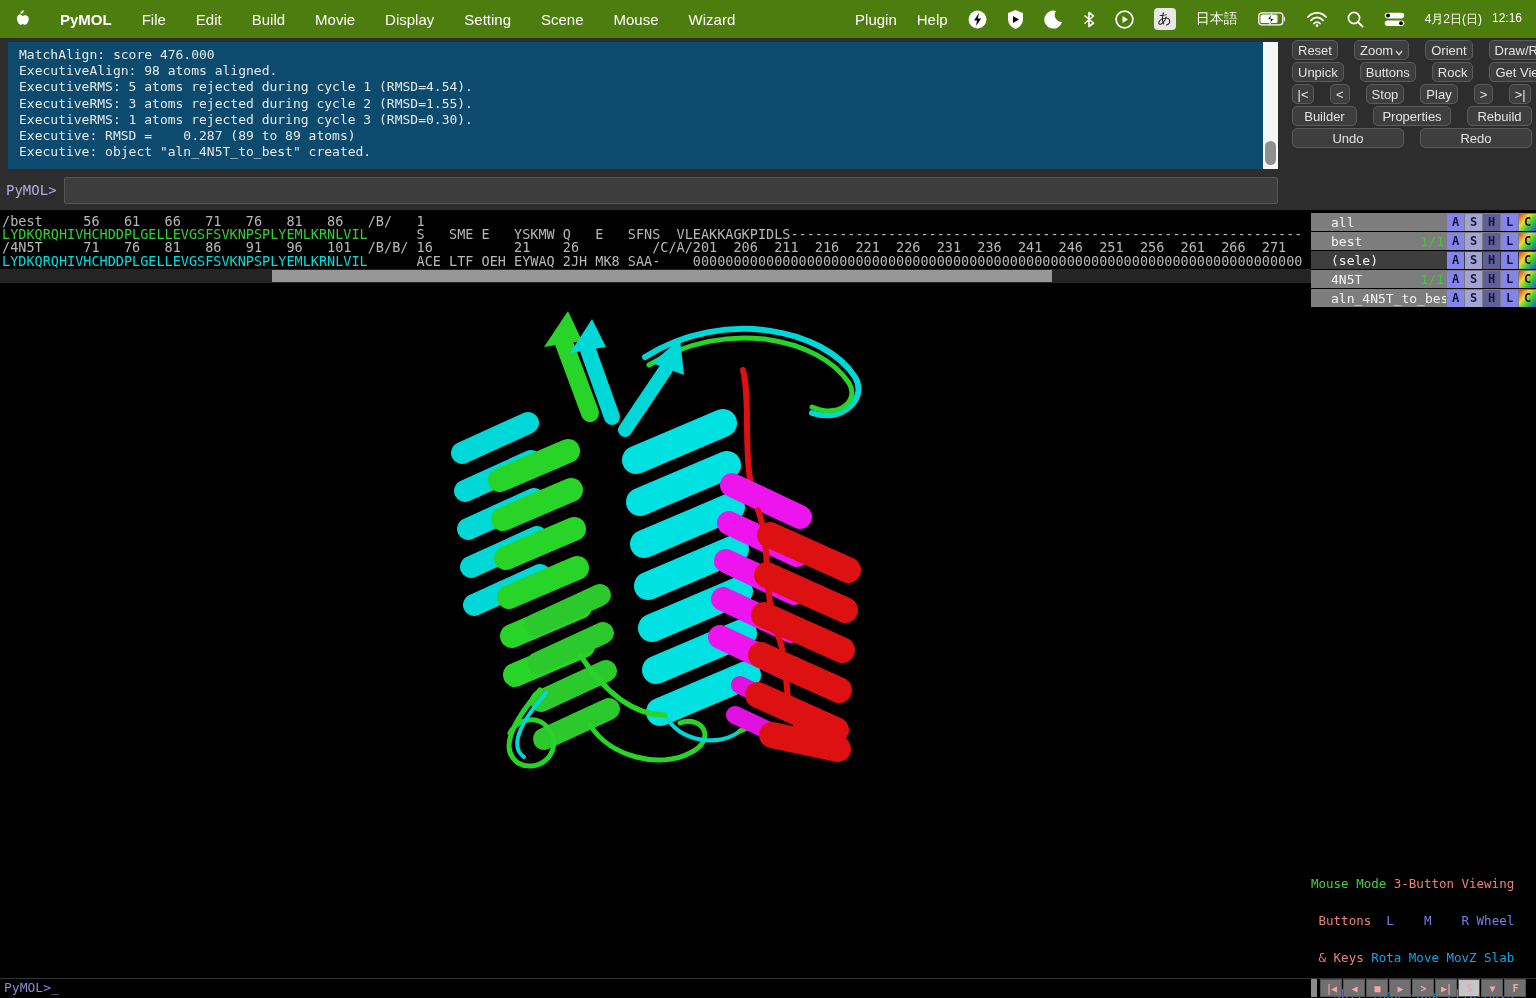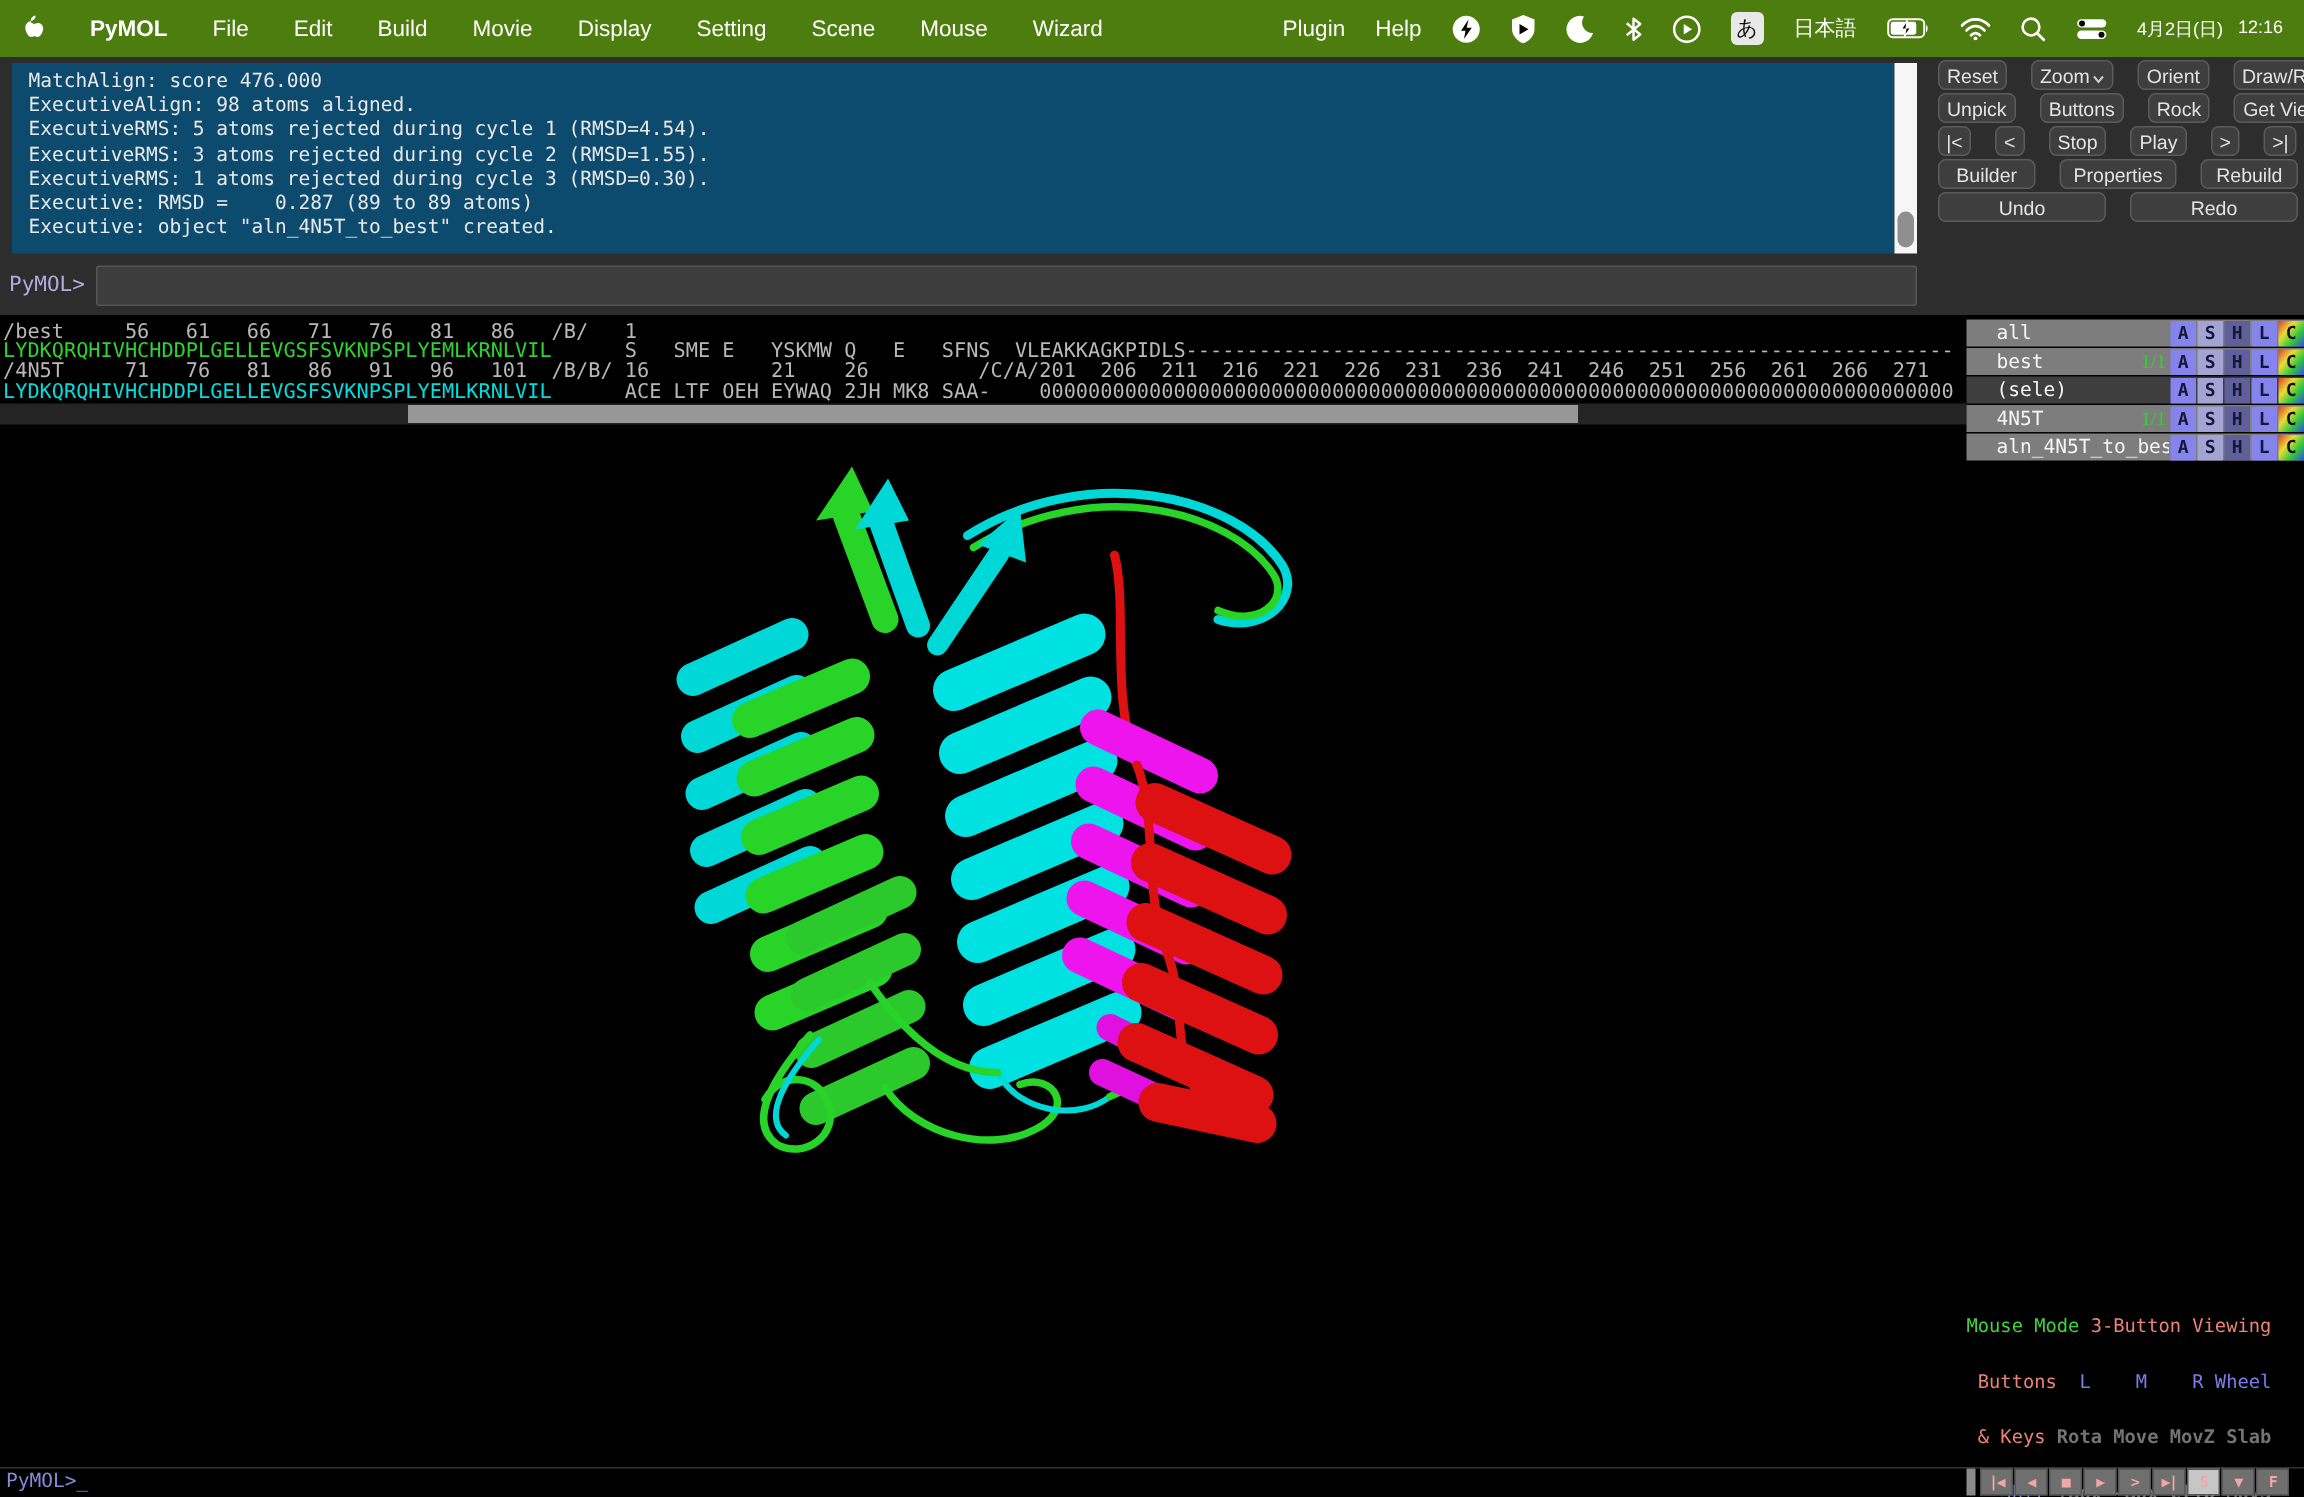"1/1" .obj-state { font-family: Liberation Serif, serif -> none }
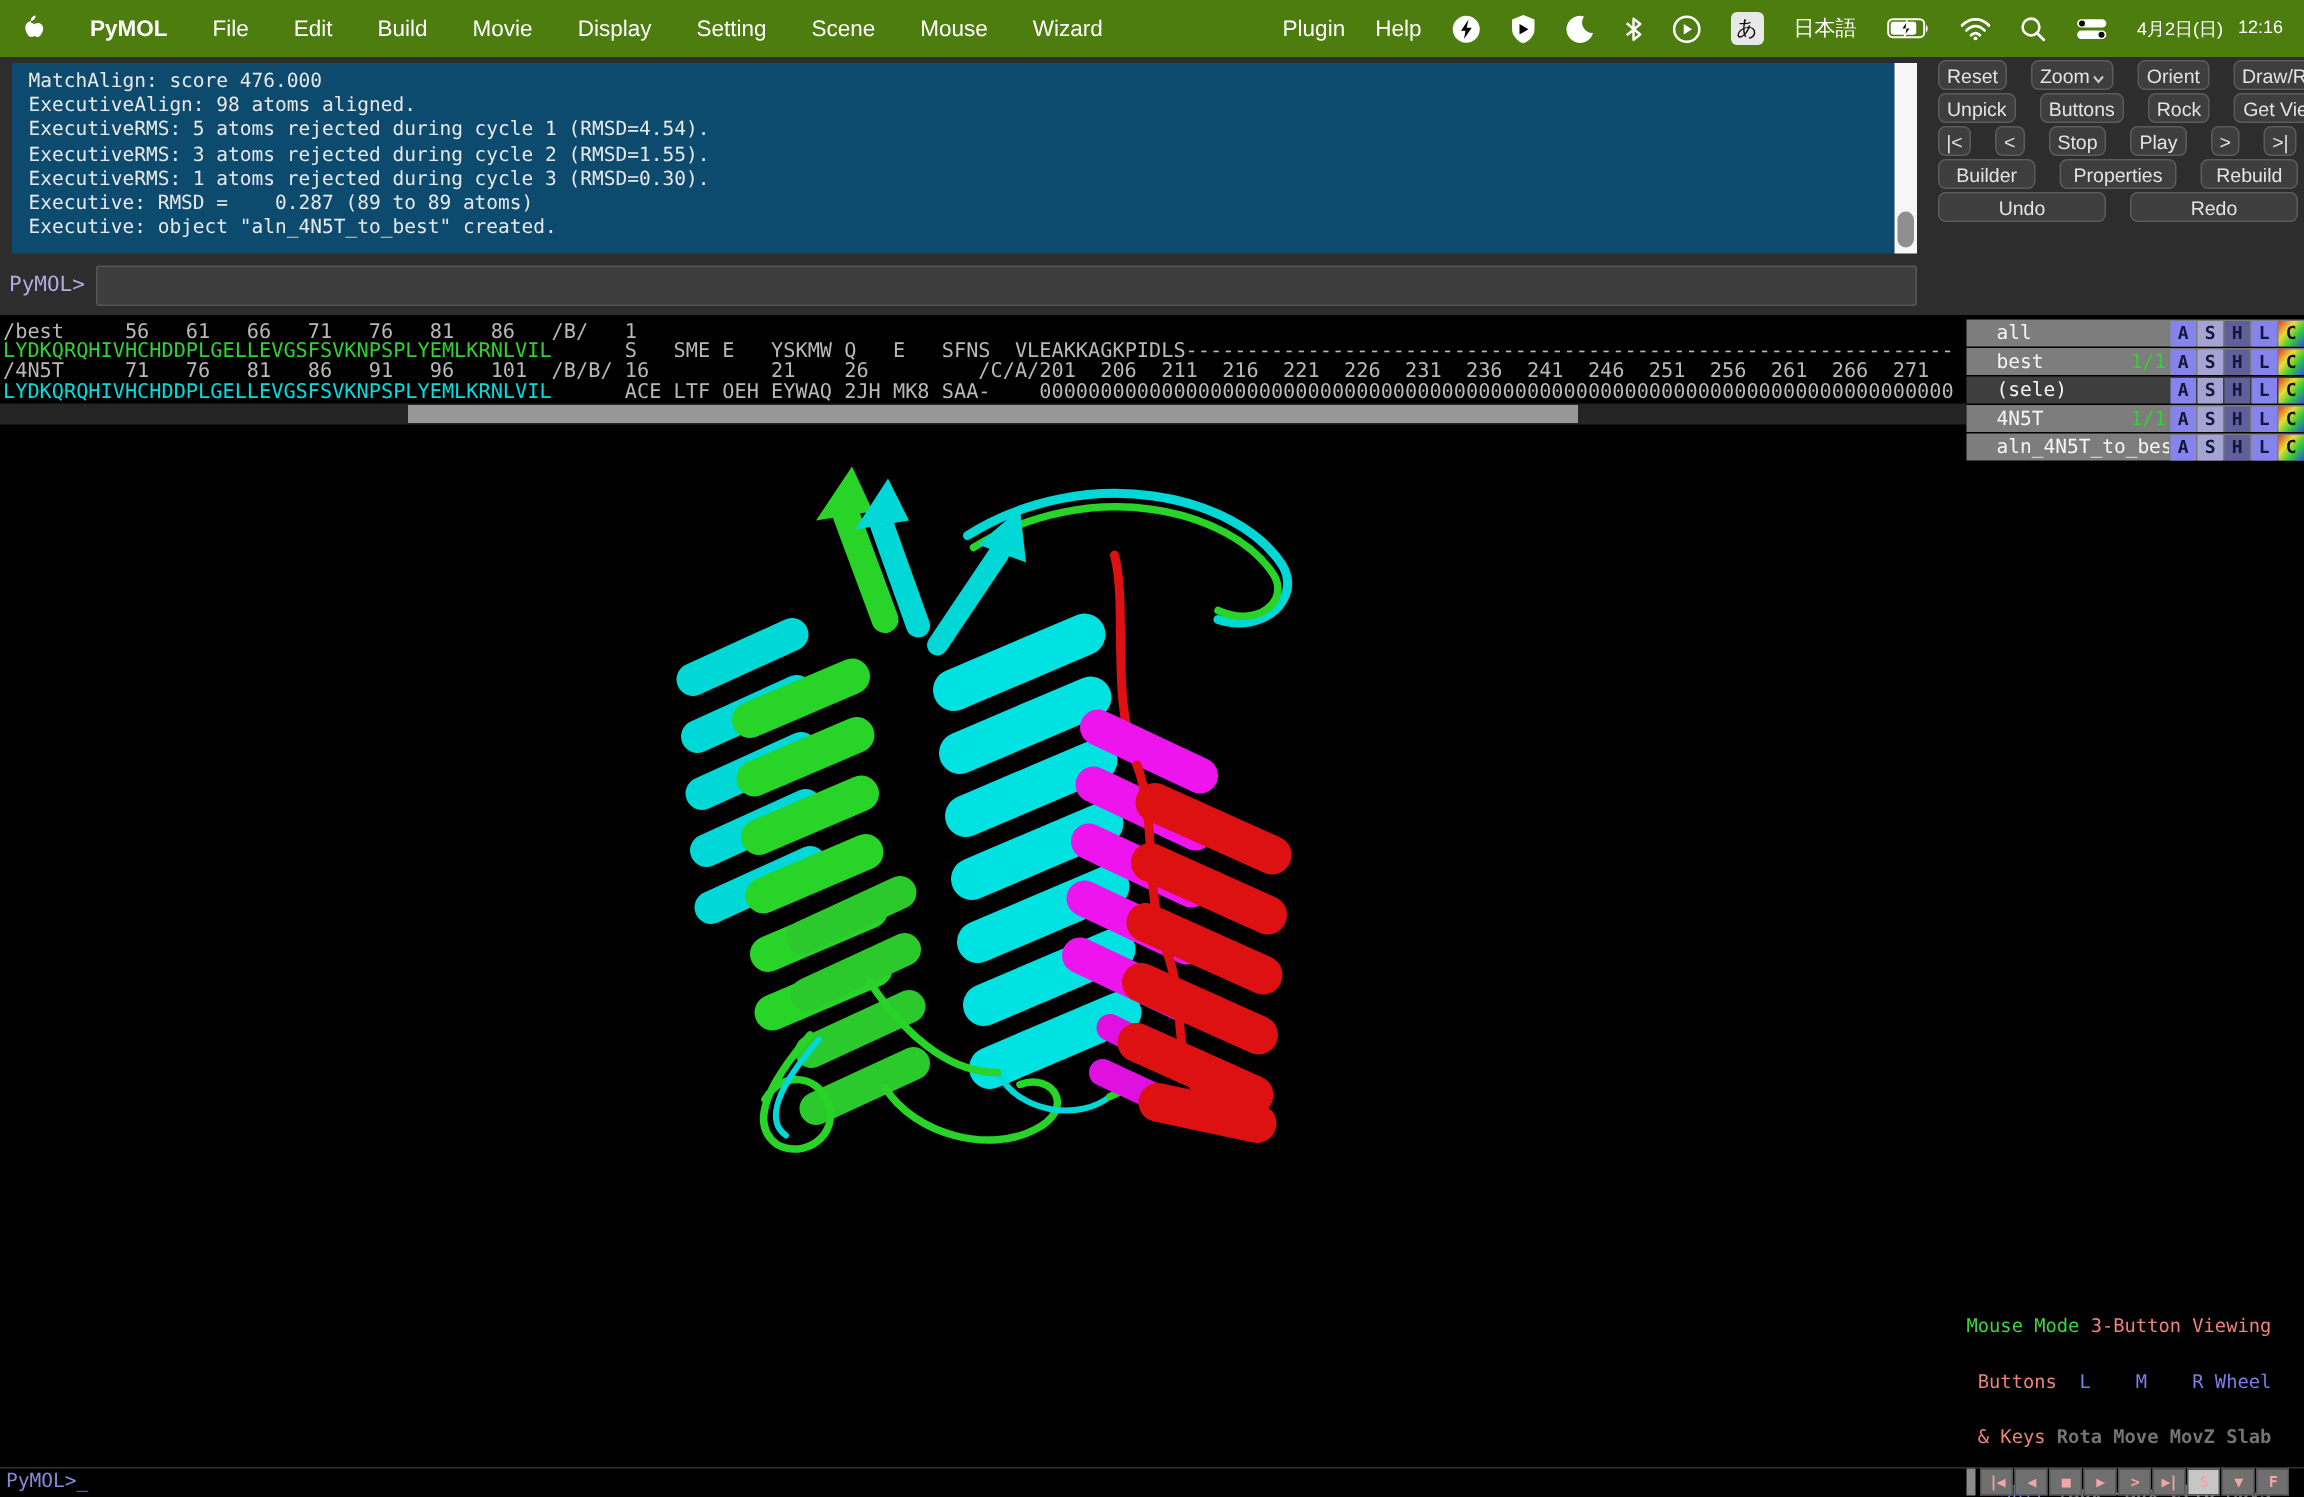"Rota Move MovZ Slab" .mw { color: #737373 -> #0ea5e9; font-weight: bold -> none }
